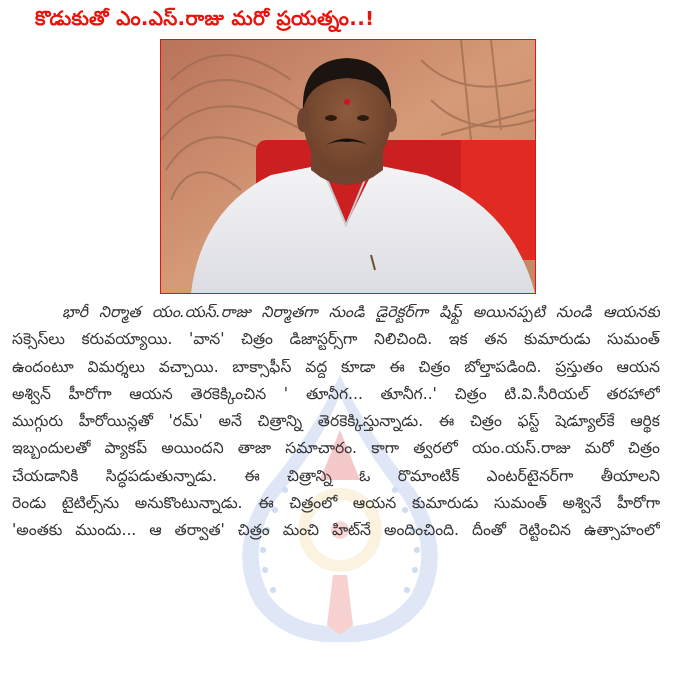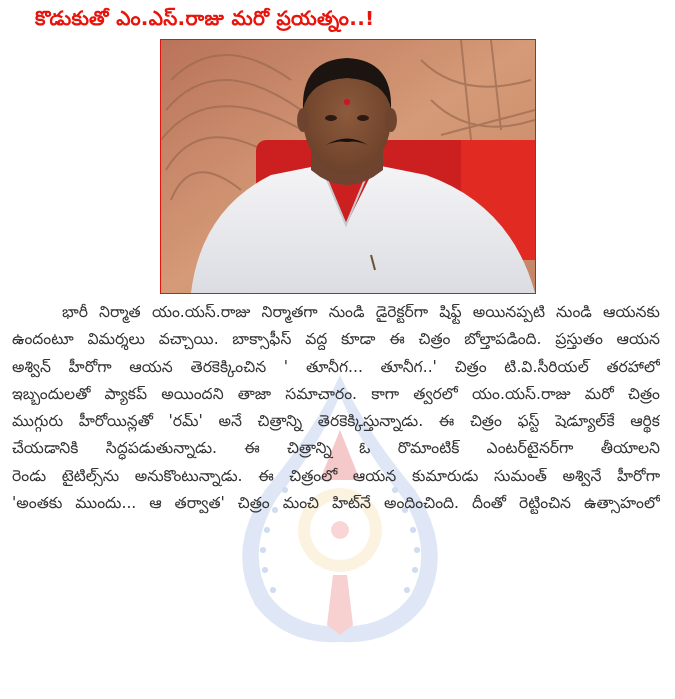"భారీ నిర్మాత యం.యస్.రాజు నిర్మాతగా నుండి" .body-text .line.first { font-style: none -> italic }
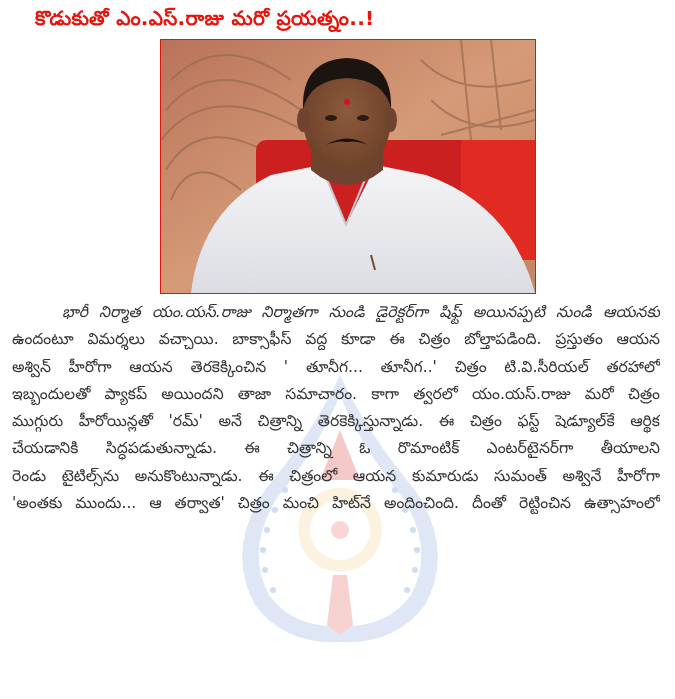"సక్సెస్‌లు కరువయ్యాయి. 'వాన' చిత్రం" span.line { html: none -> <span>సక్సెస్‌లు కరువయ్యాయి. 'వాన' చిత్రం డిజాస్టర్స్‌గా నిలిచింది. ఇక తన కుమారుడు సుమంత్</span> }
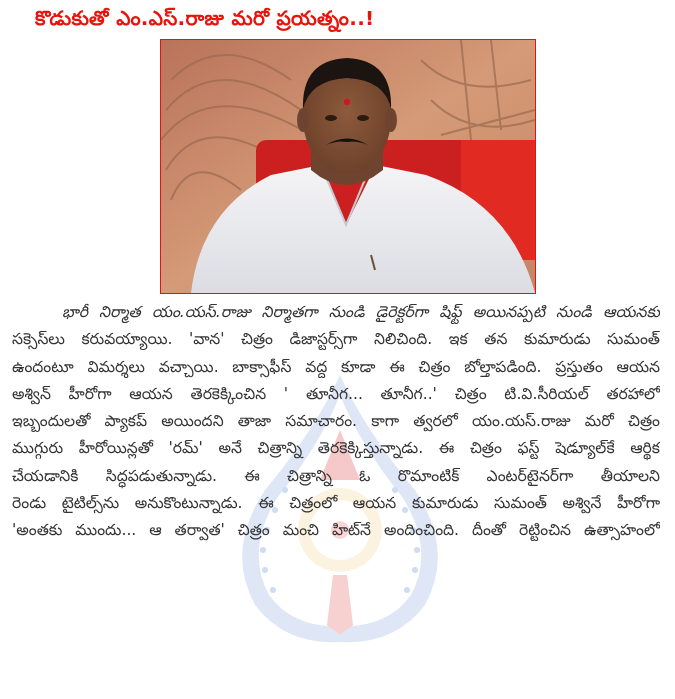"ఇబ్బందులతో ప్యాకప్ అయిందని తాజా సమాచారం." span.line { order: before "ముగ్గురు హీరోయిన్లతో 'రమ్' అనే" -> after "ముగ్గురు హీరోయిన్లతో 'రమ్' అనే" }
